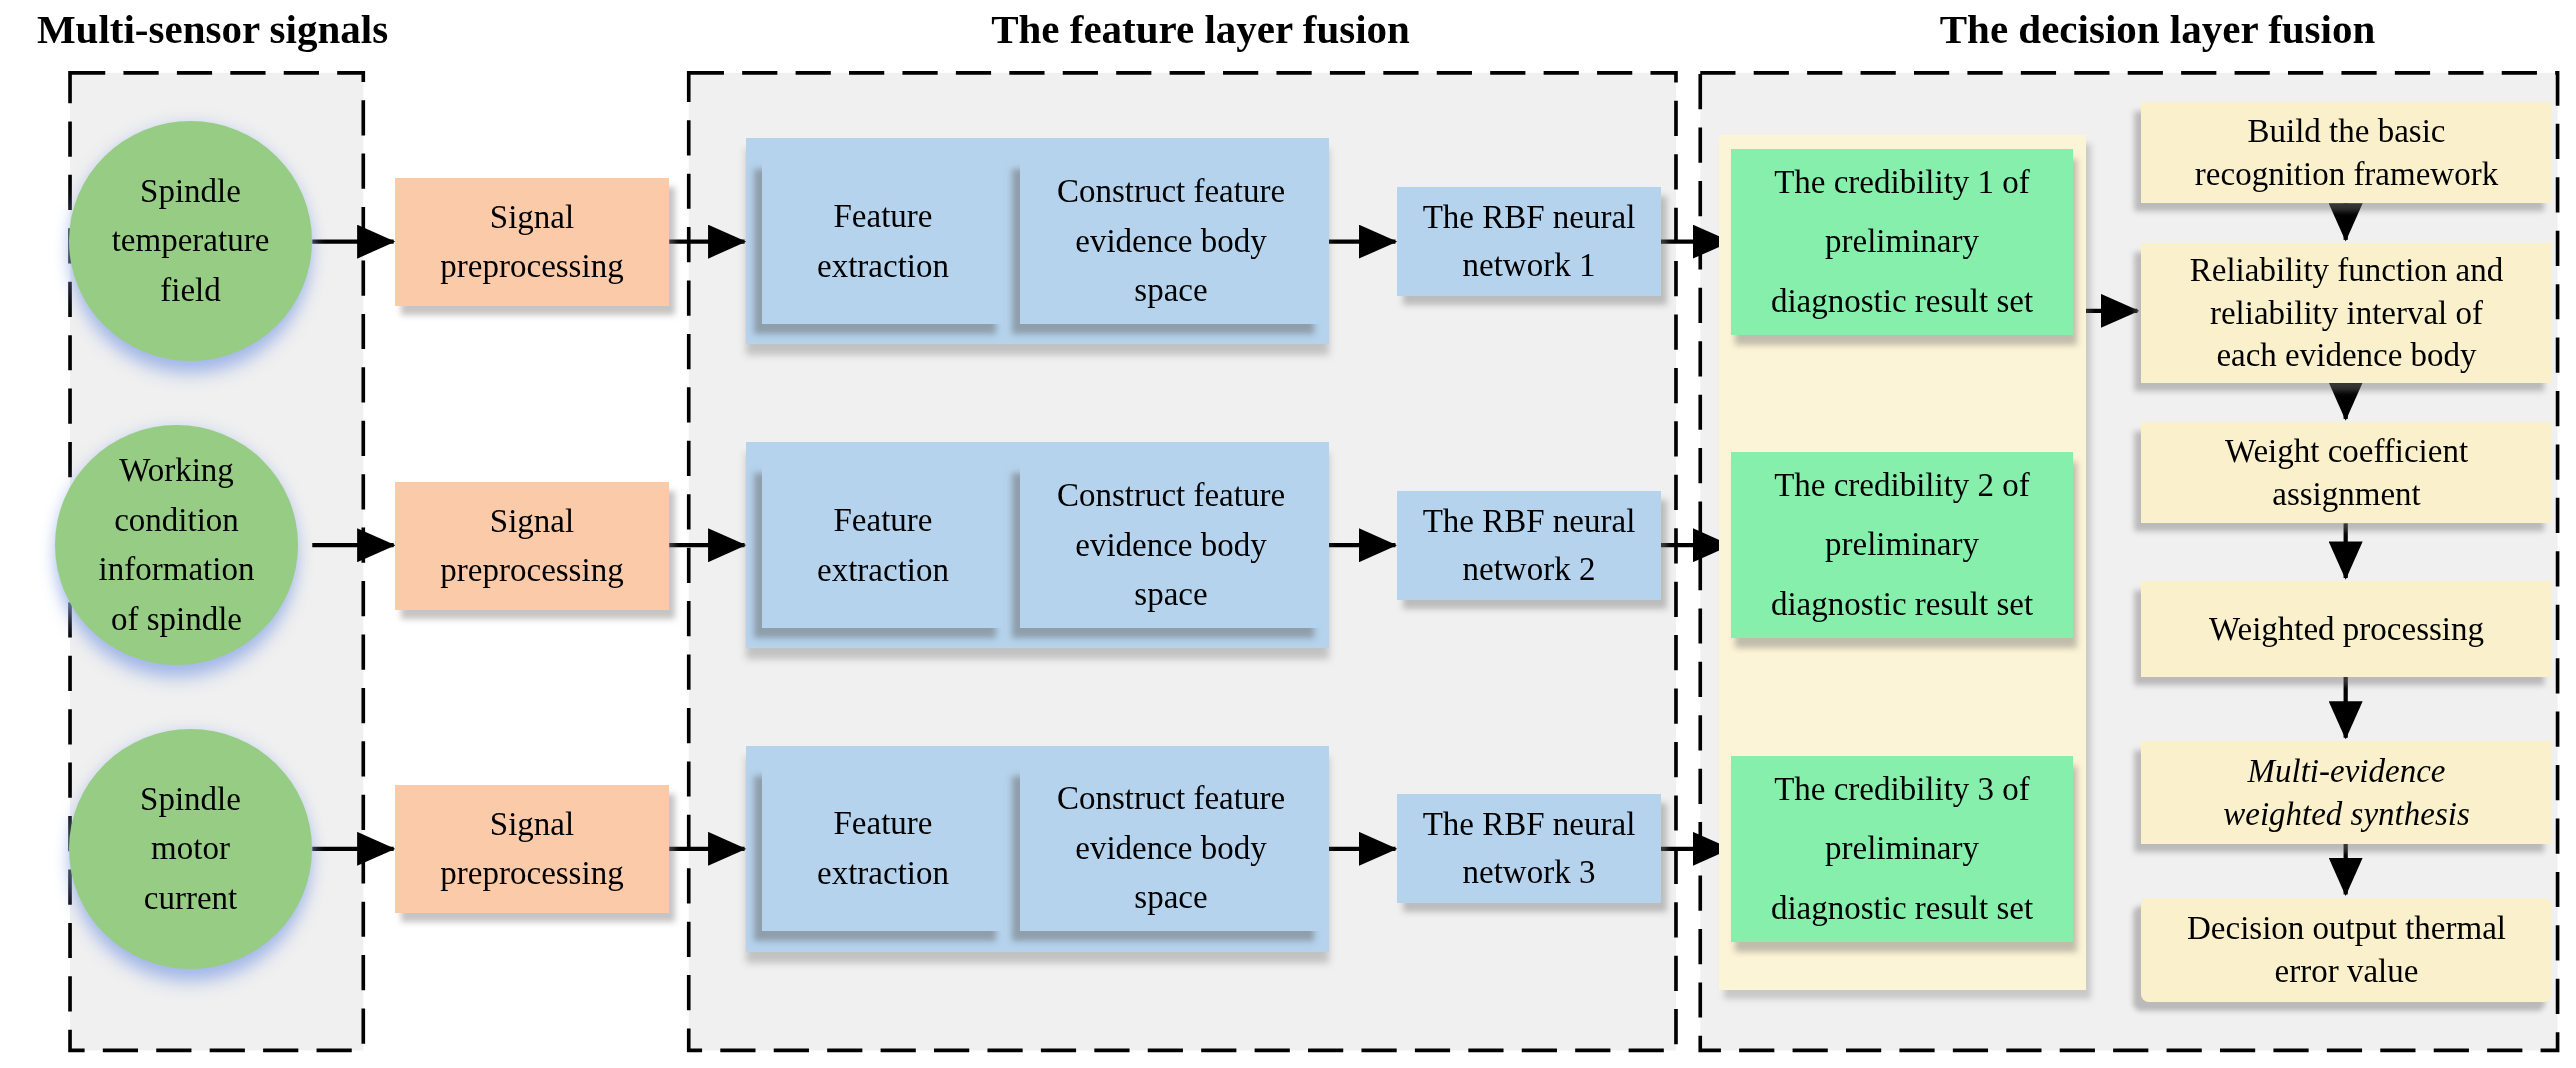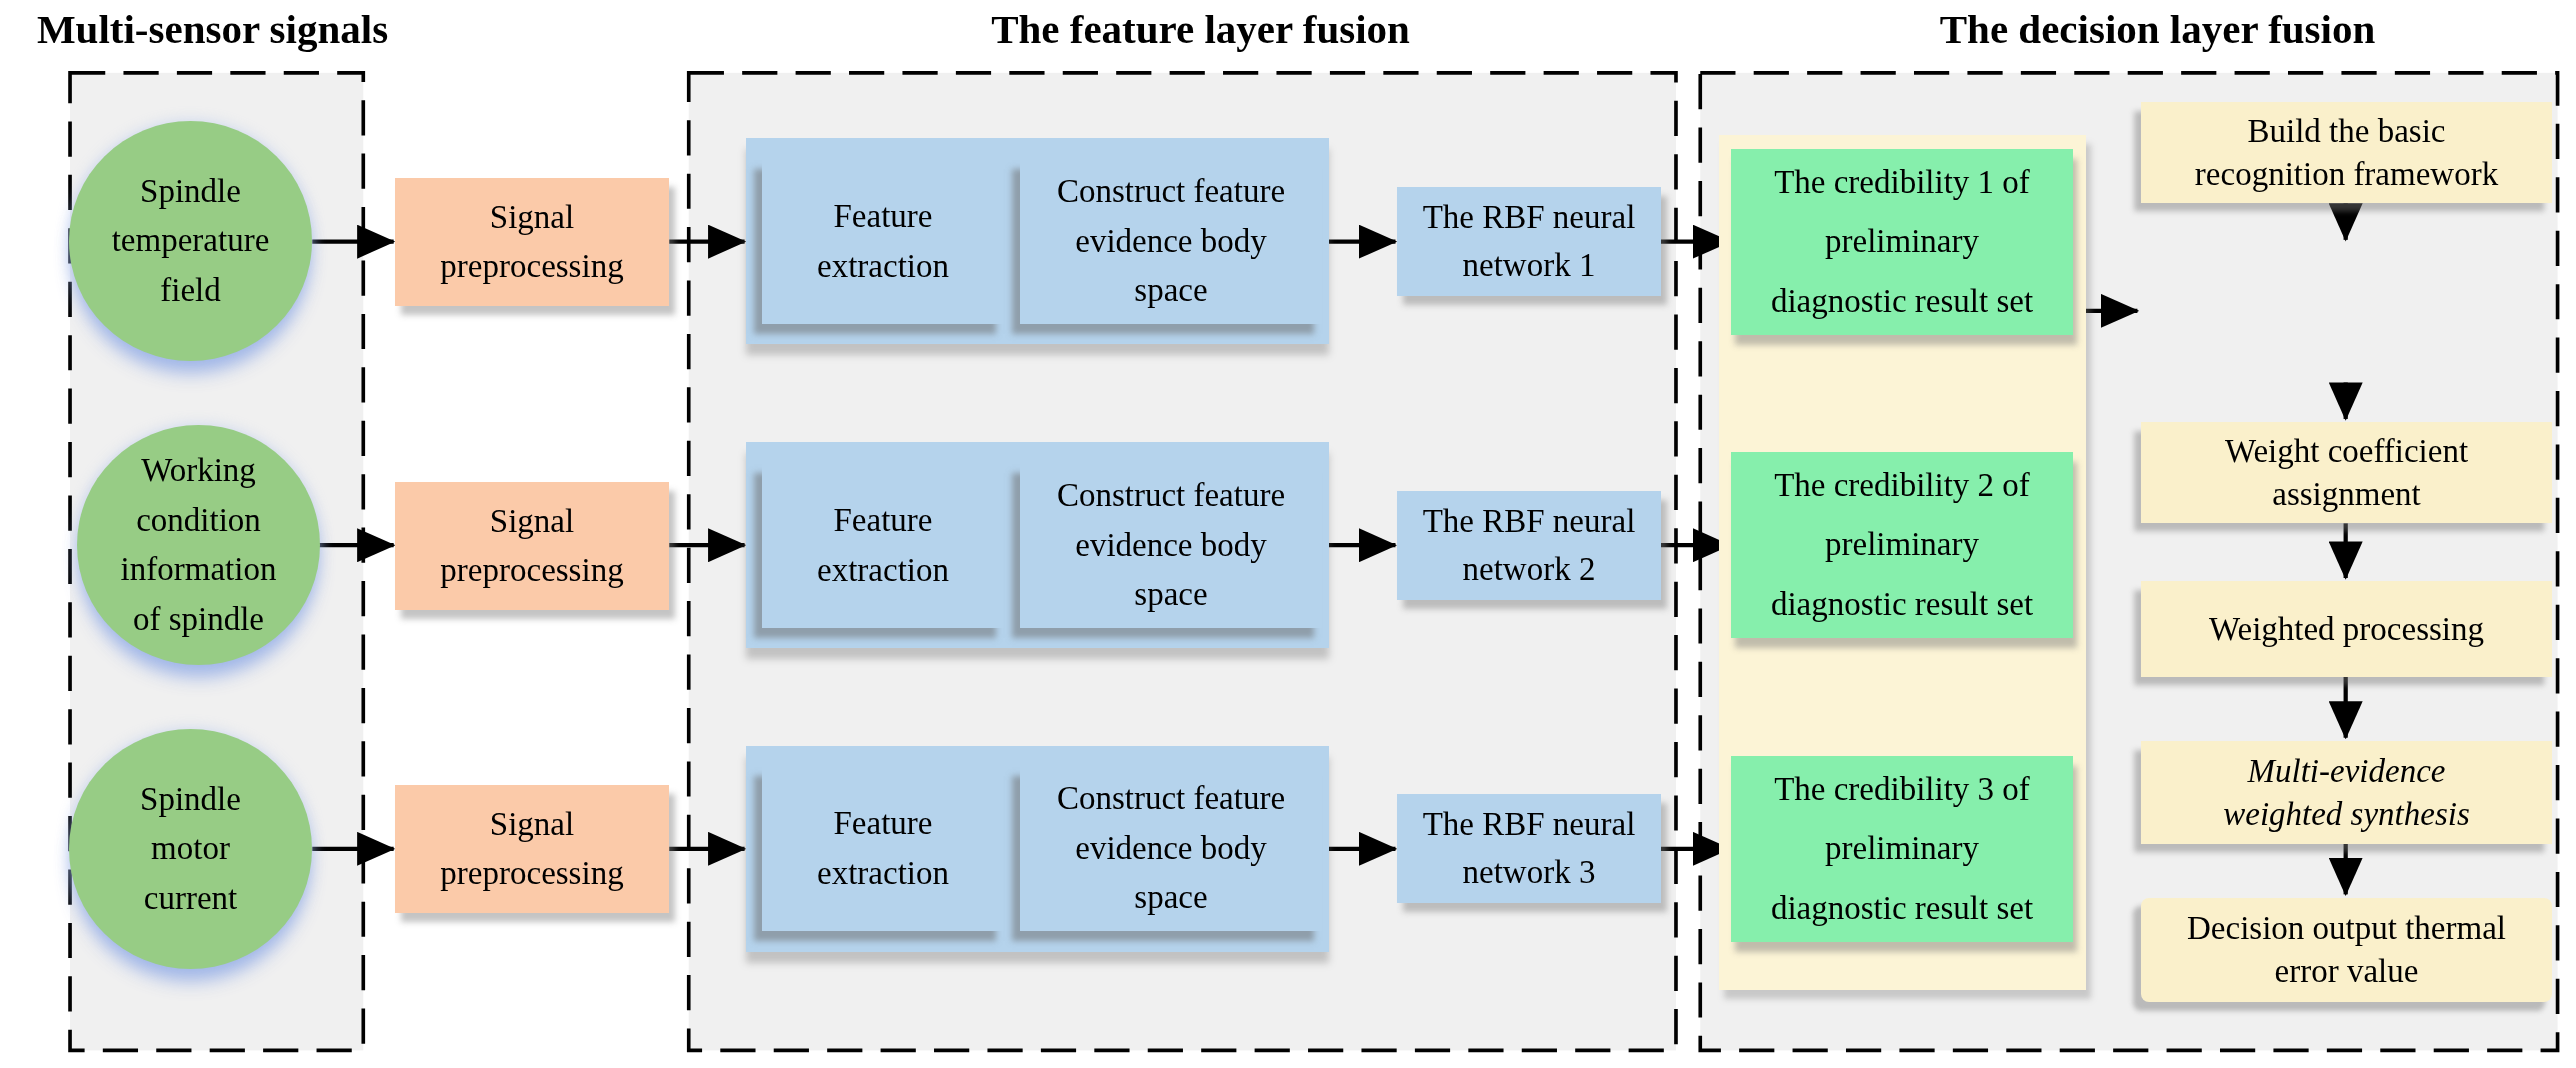"Reliability function and" div.node { html: none -> <div>Reliability function and reliability interval of each evidence body</div> }
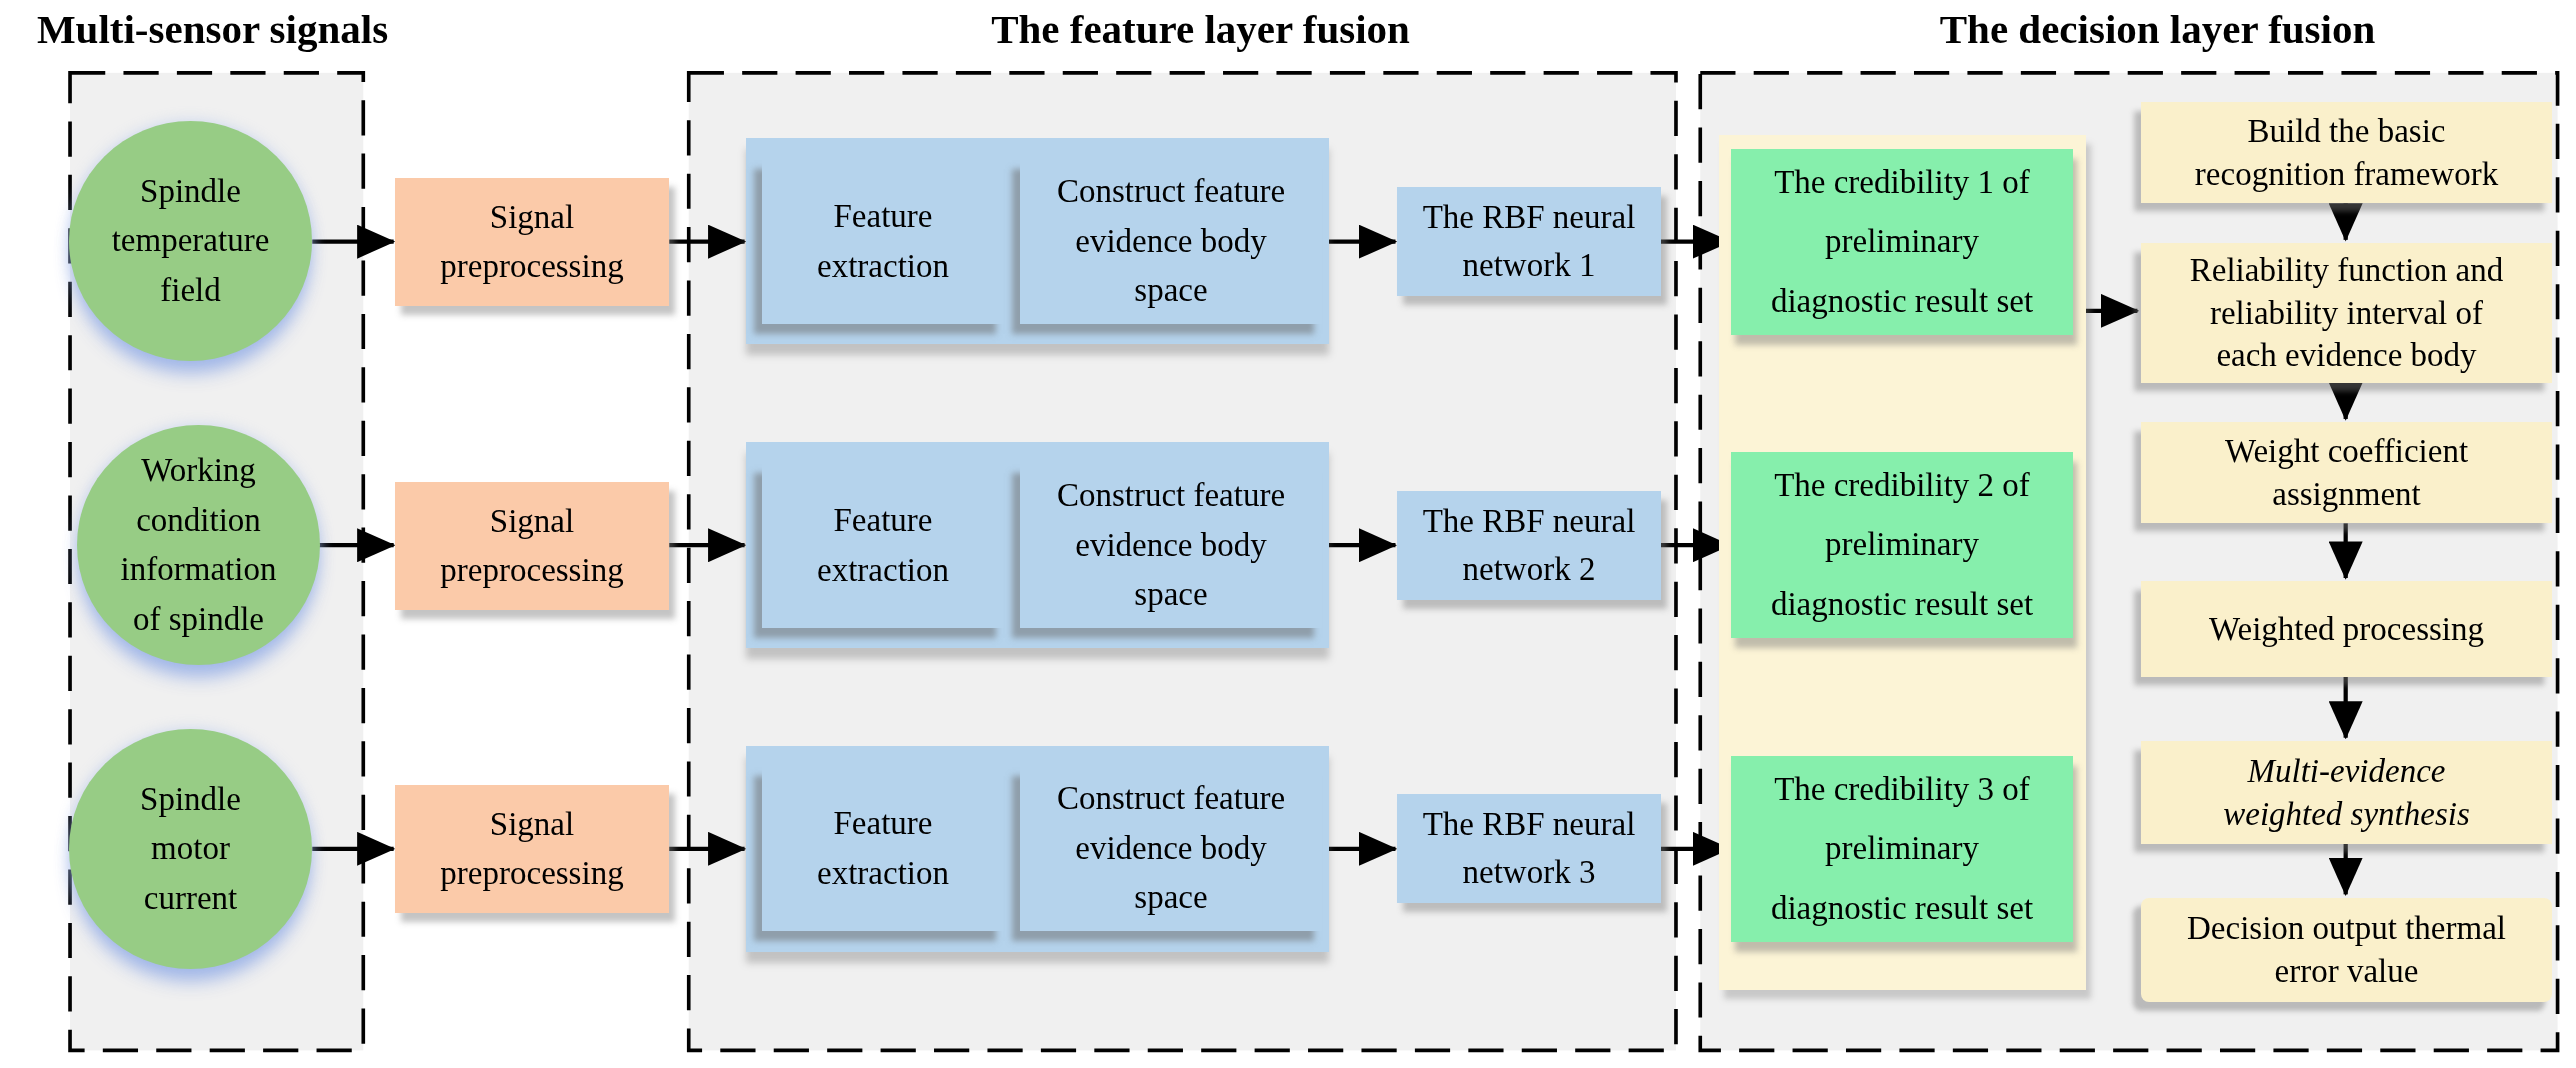"Working" div.node { left: 77px -> 55px }
